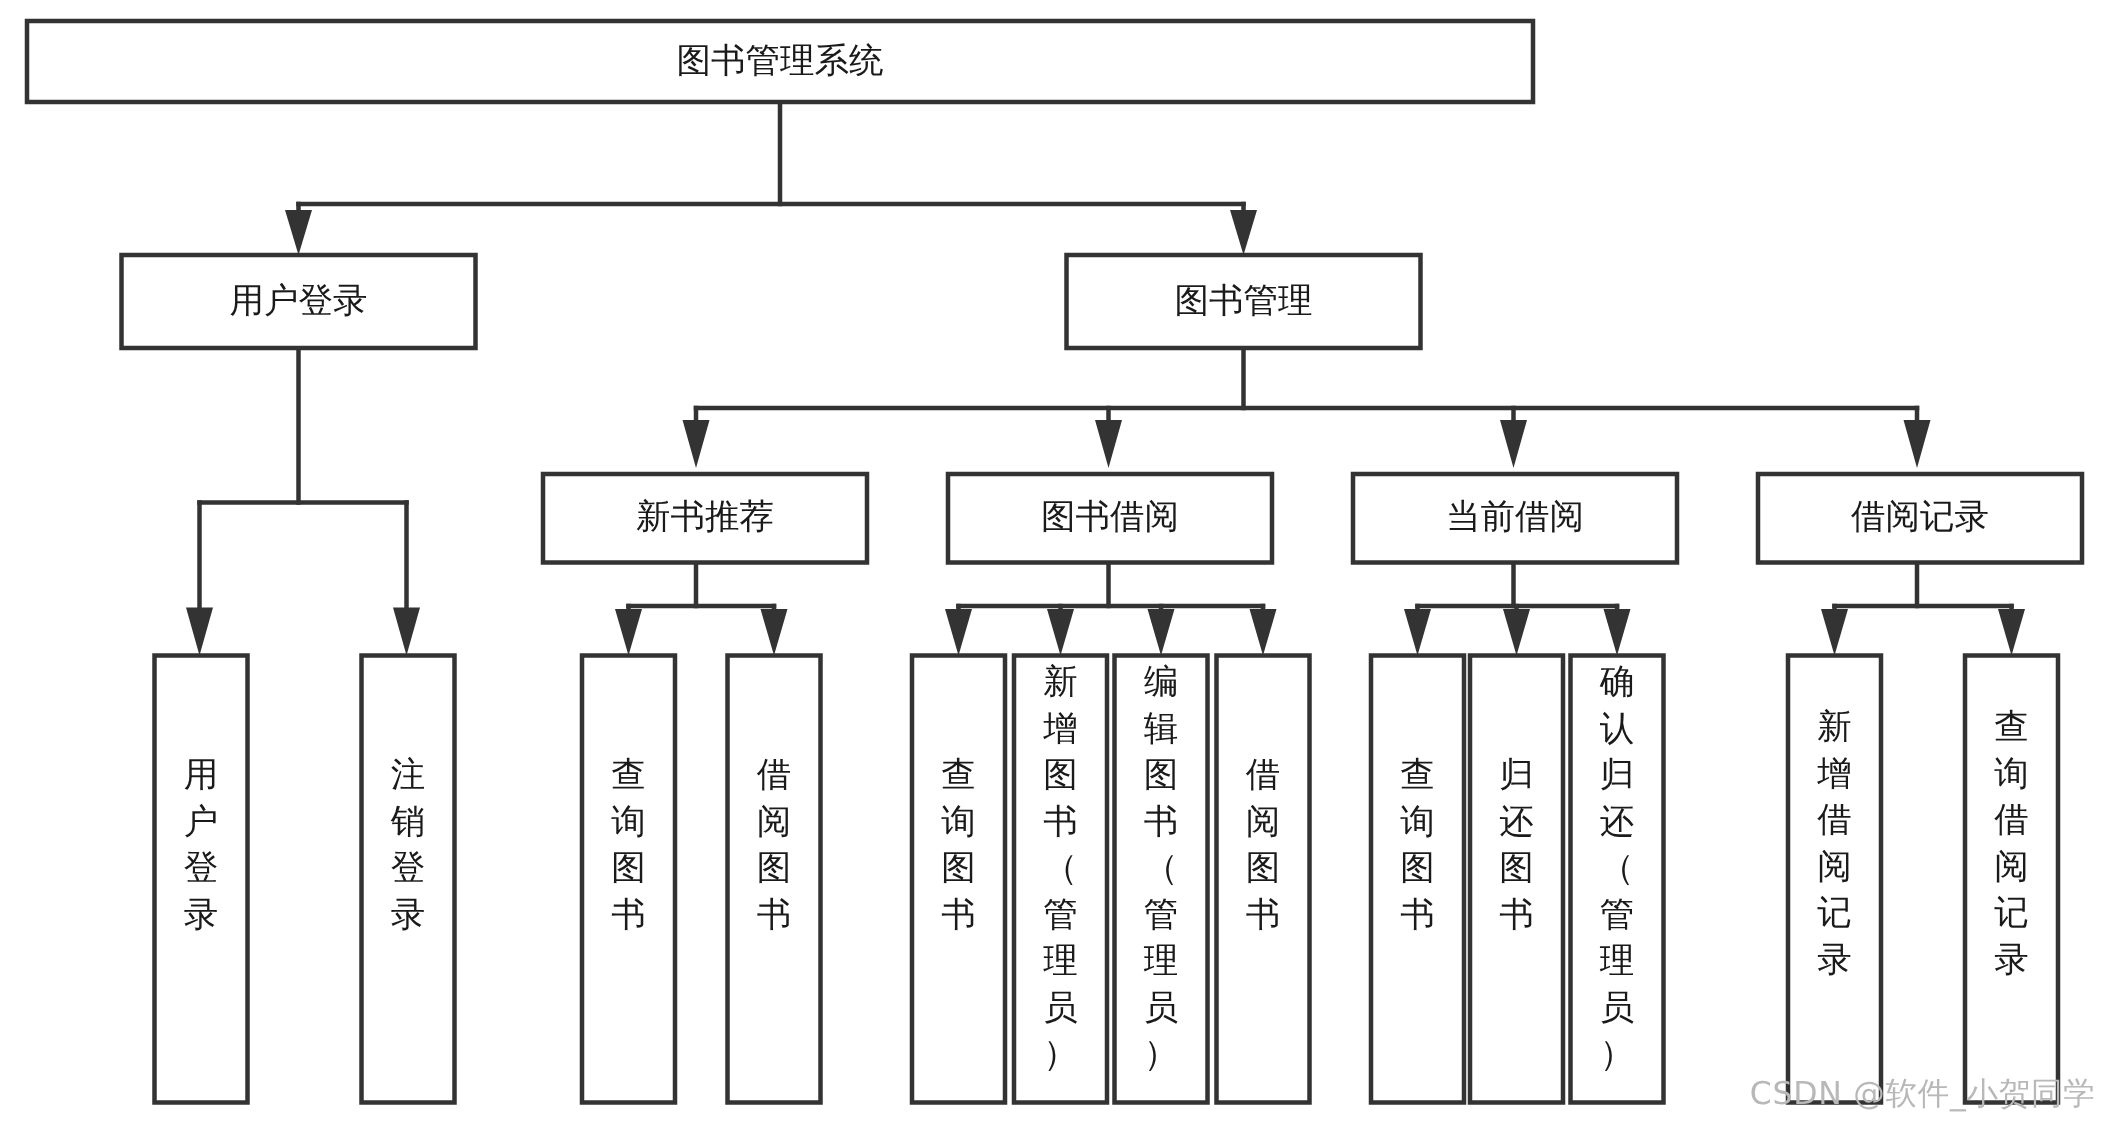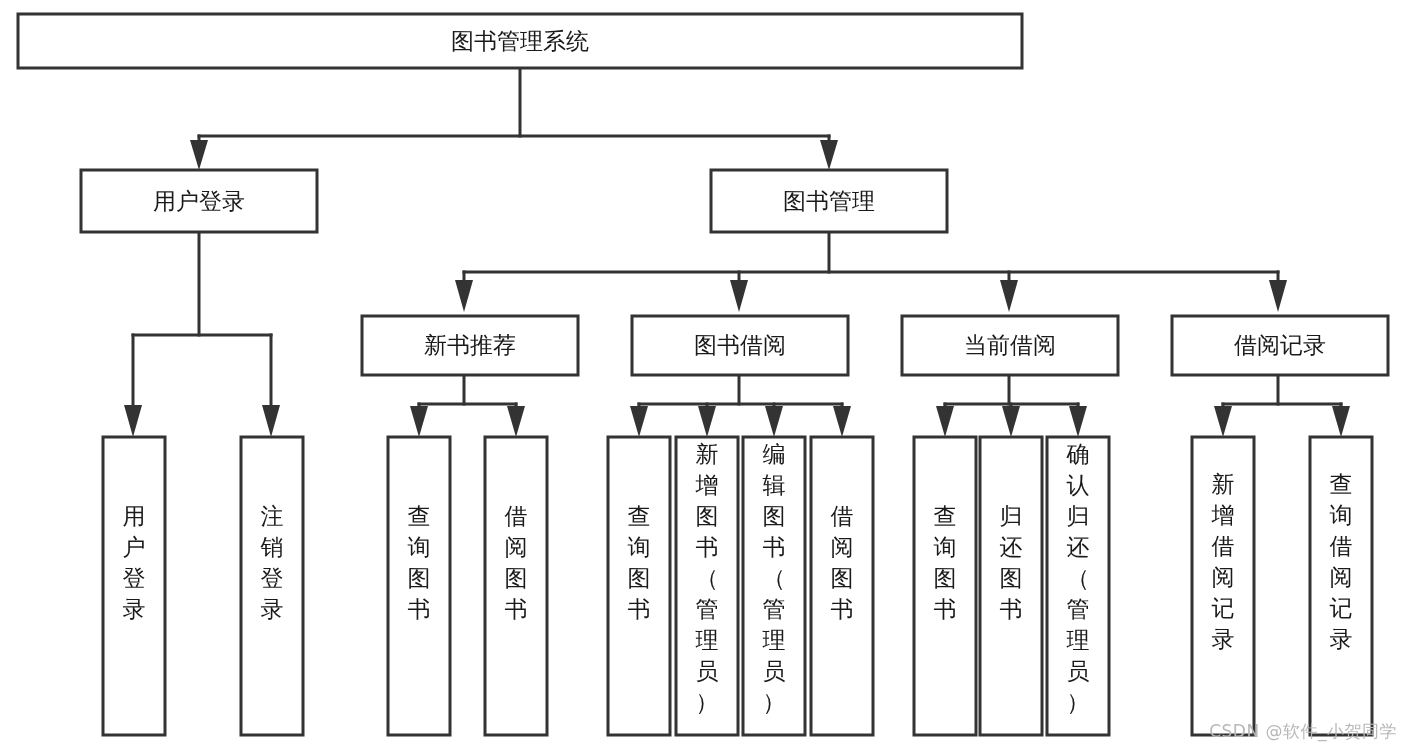"CSDN @软件_小贺同学" .watermark-text { font-size: 17px -> 21px }
